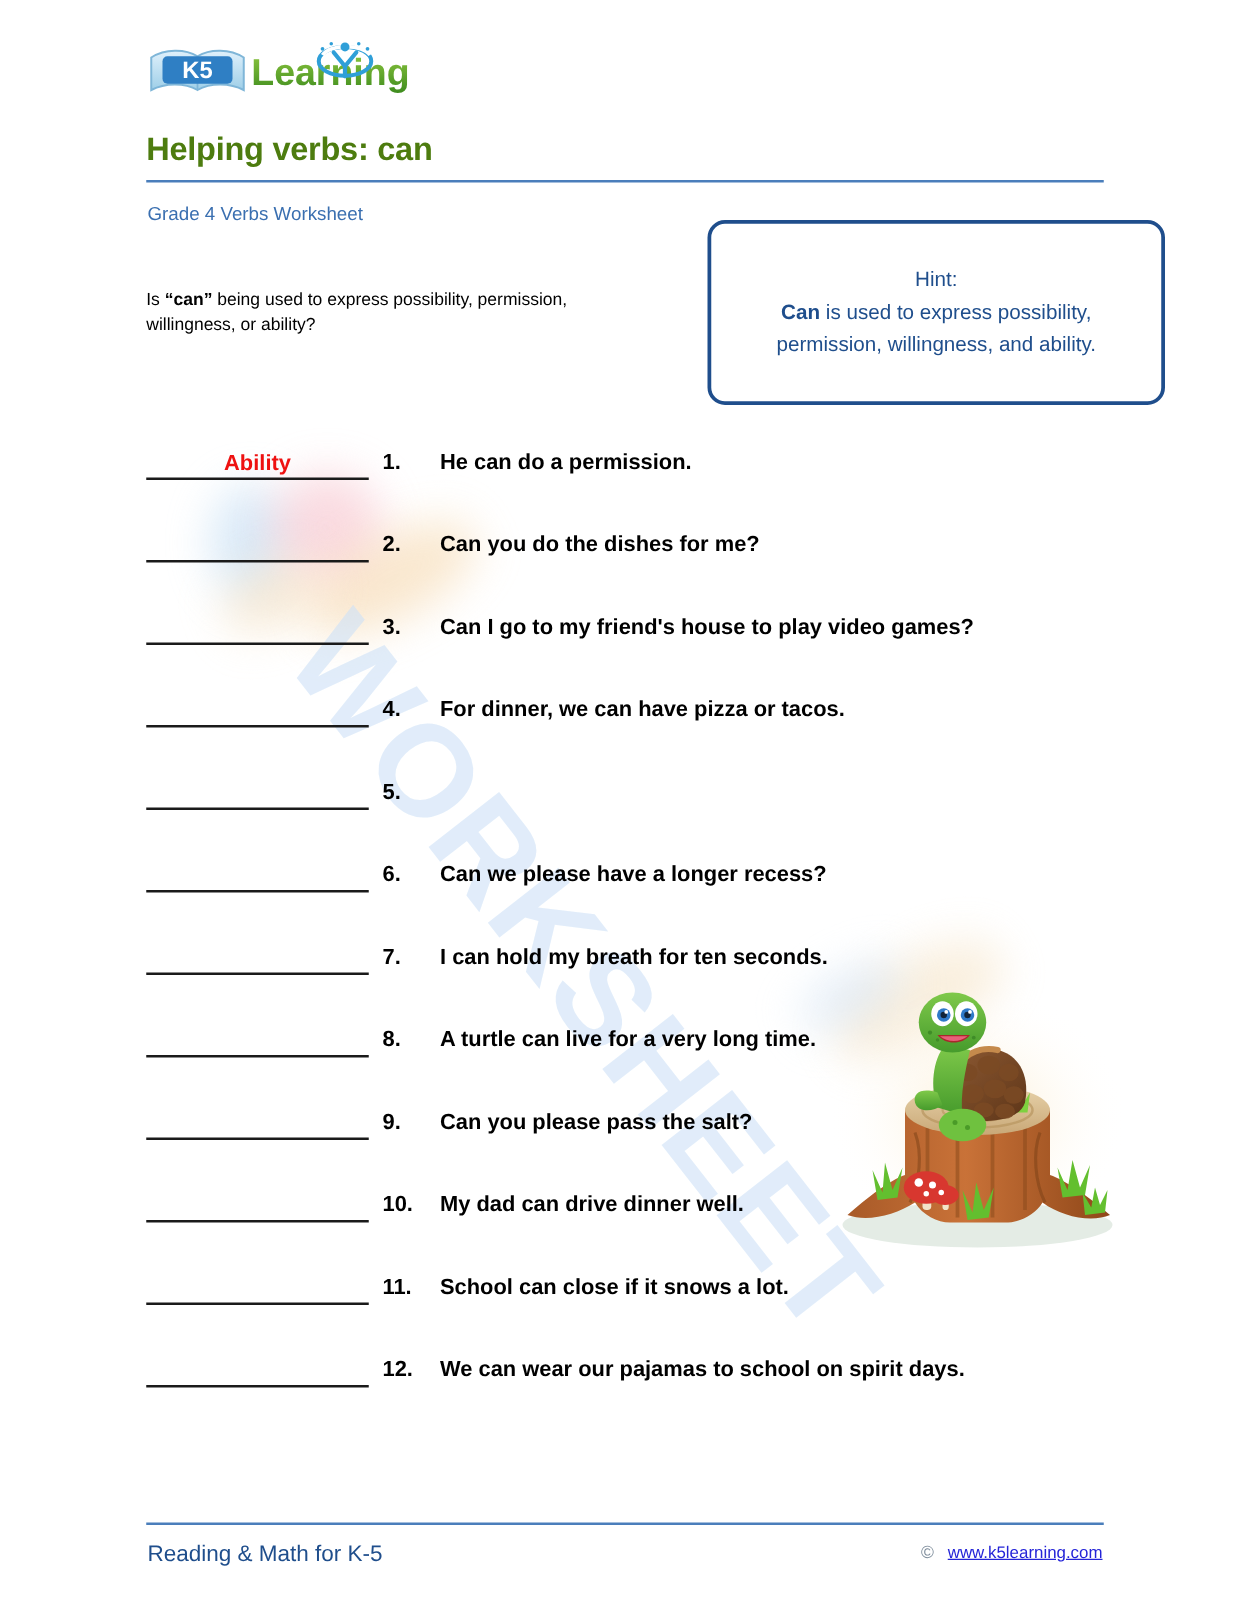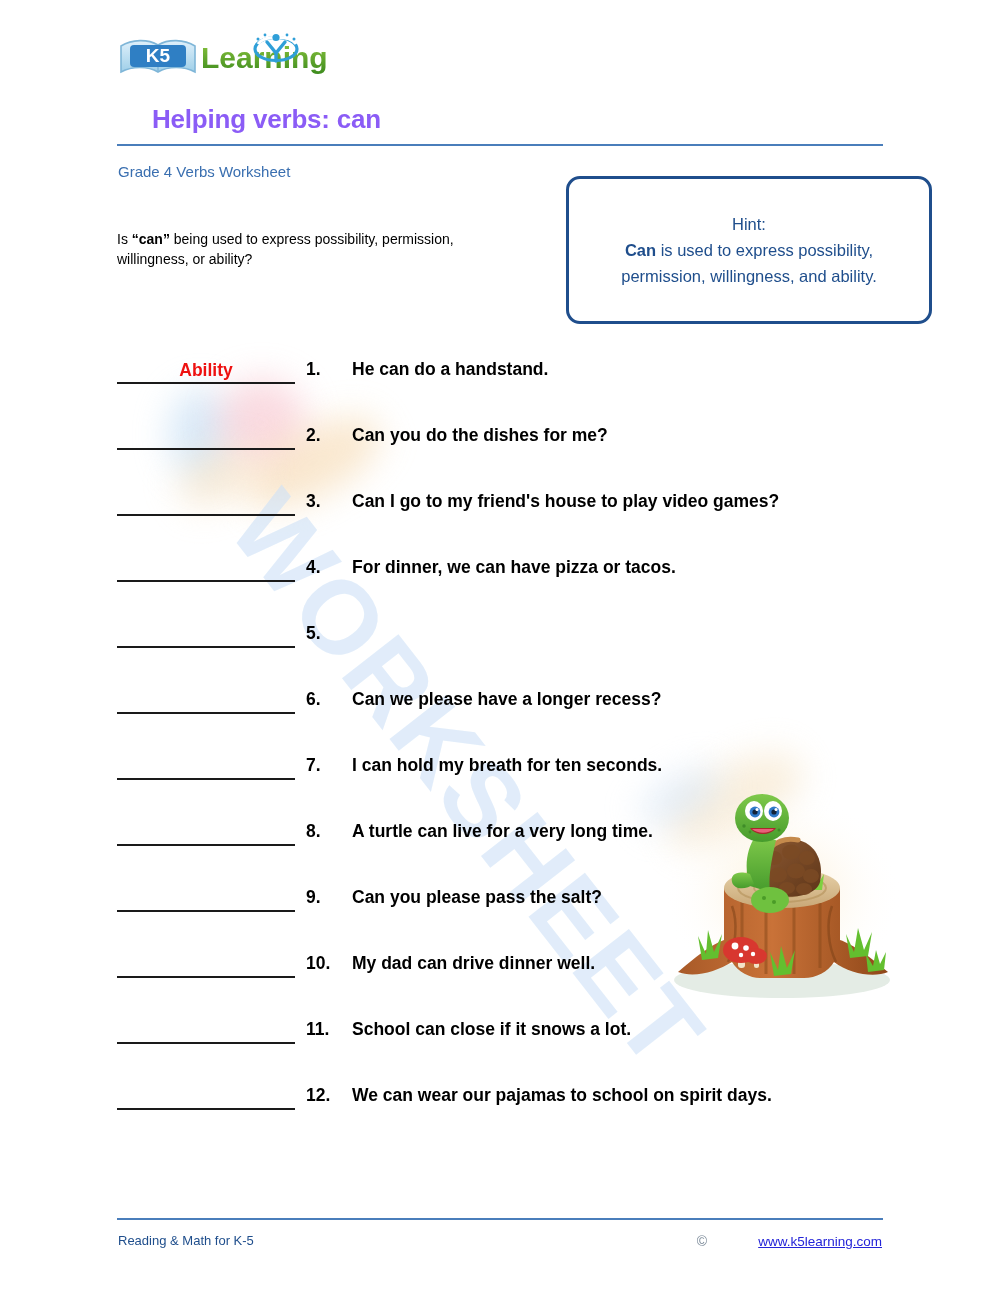"Helping verbs: can" .title { color: #8b5cf6 -> #4d7c0f; margin-left: 35px -> none }
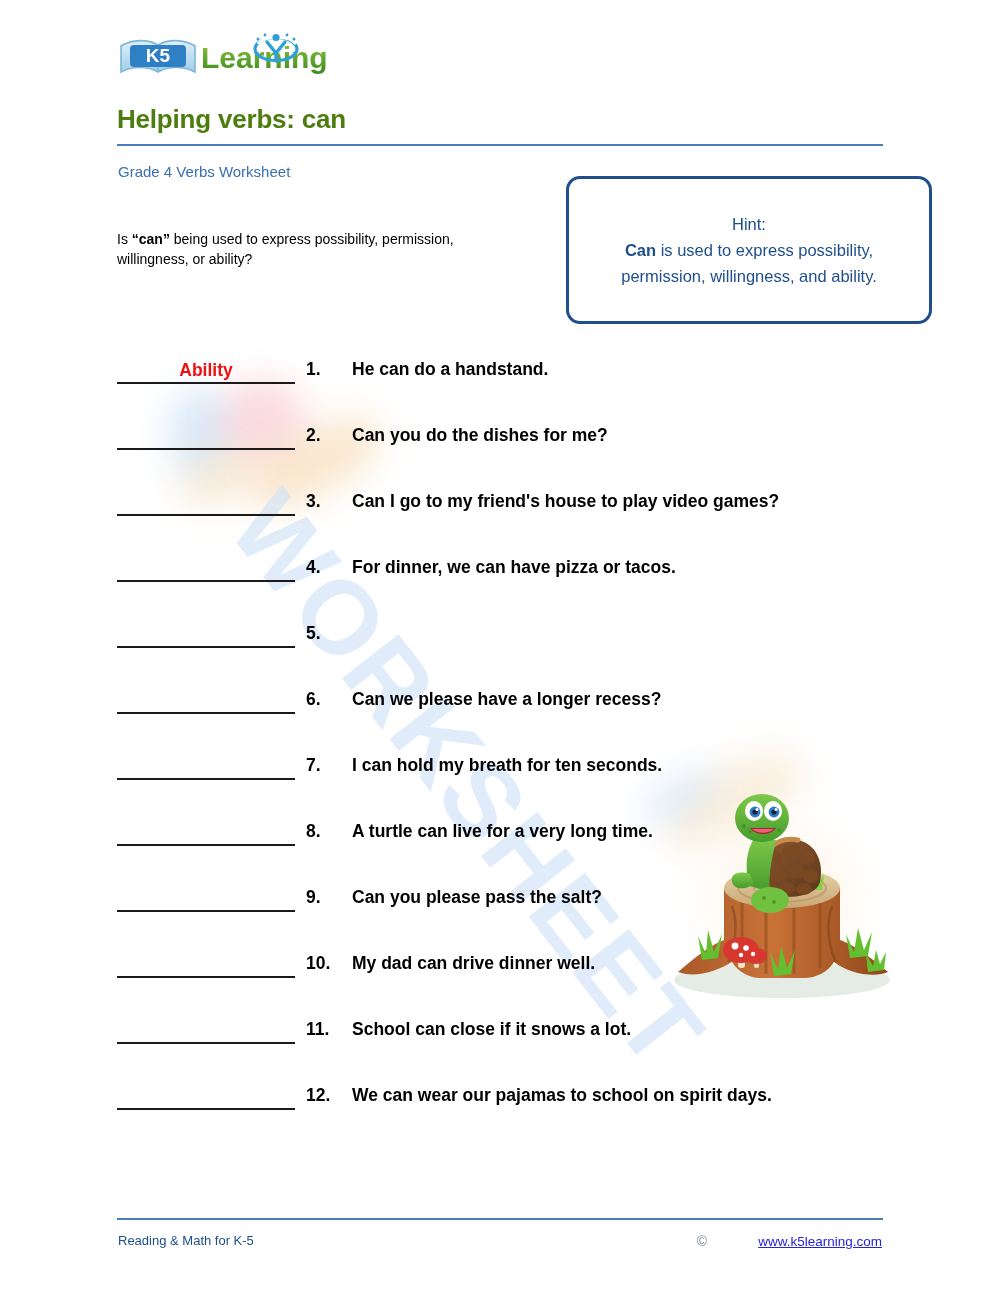"He can do a handstand." div.qtext { text: handstand -> permission }
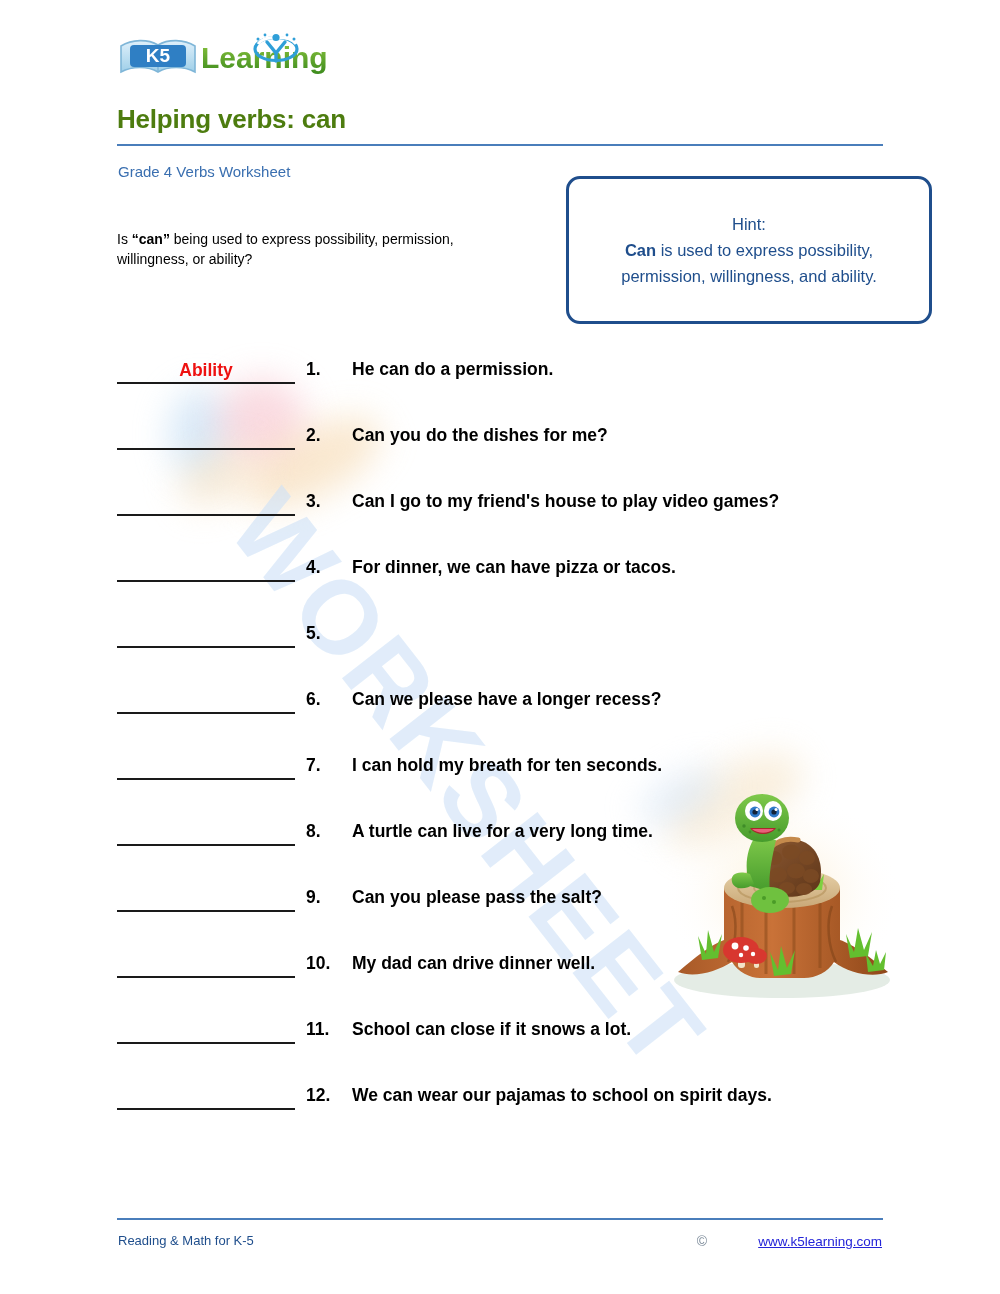"Reading & Math for K-5" .footer-left { font-size: 13px -> 18px }
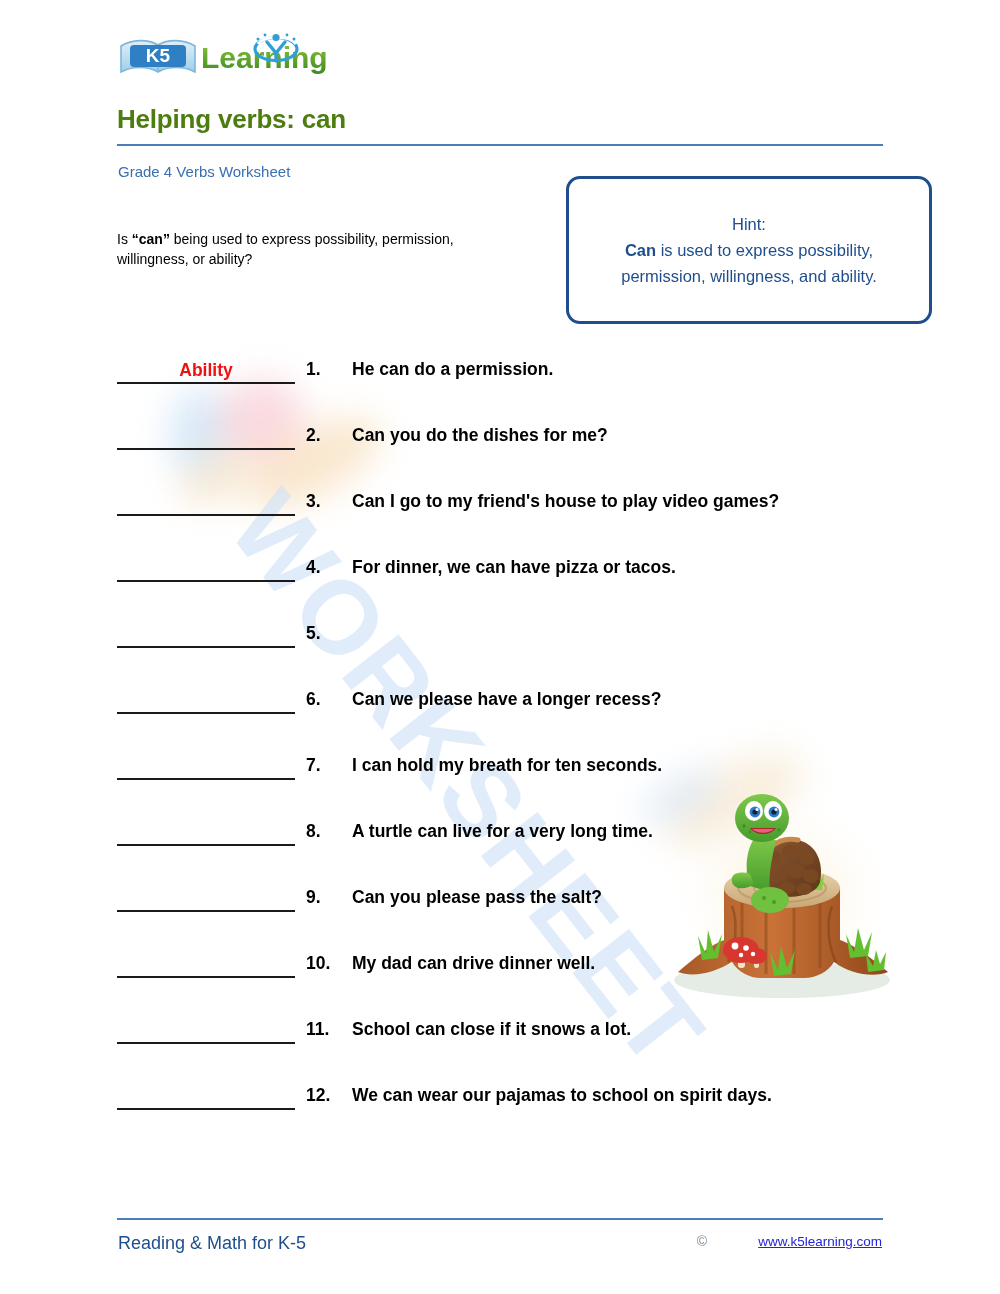"www.k5learning.com" .footer-link { margin-left: 40px -> none }
